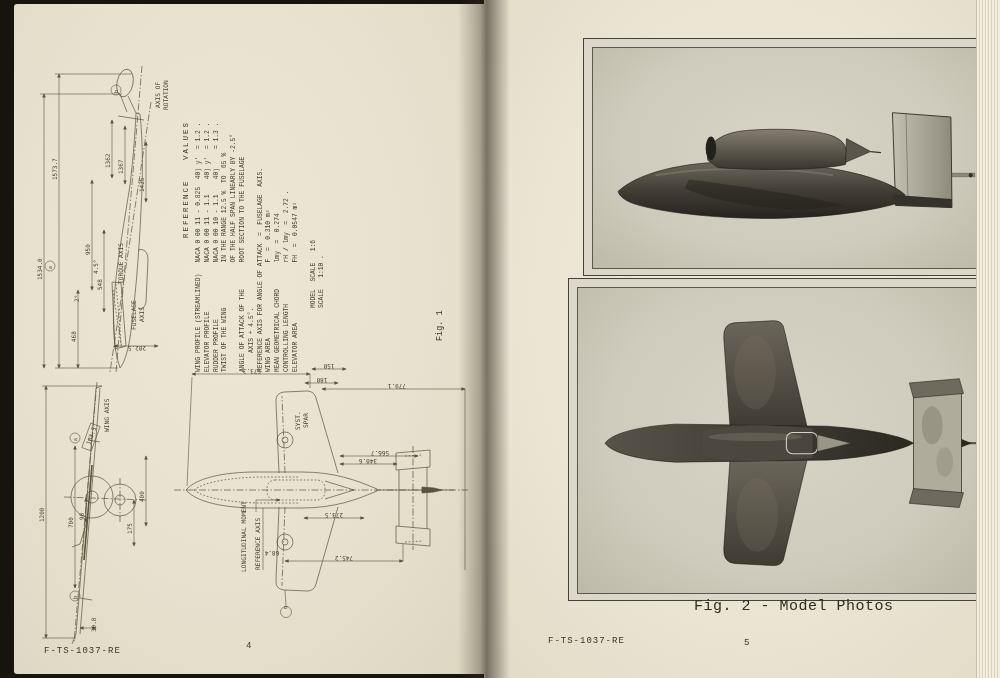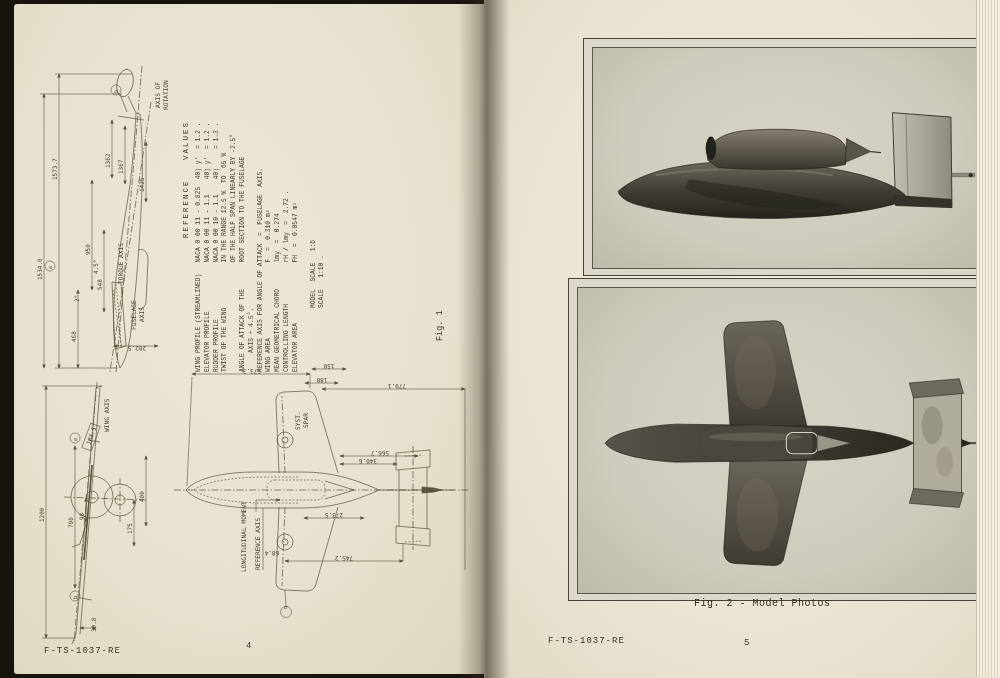"Fig. 2 - Model Photos" .caption { font-size: 10px -> 15px }
